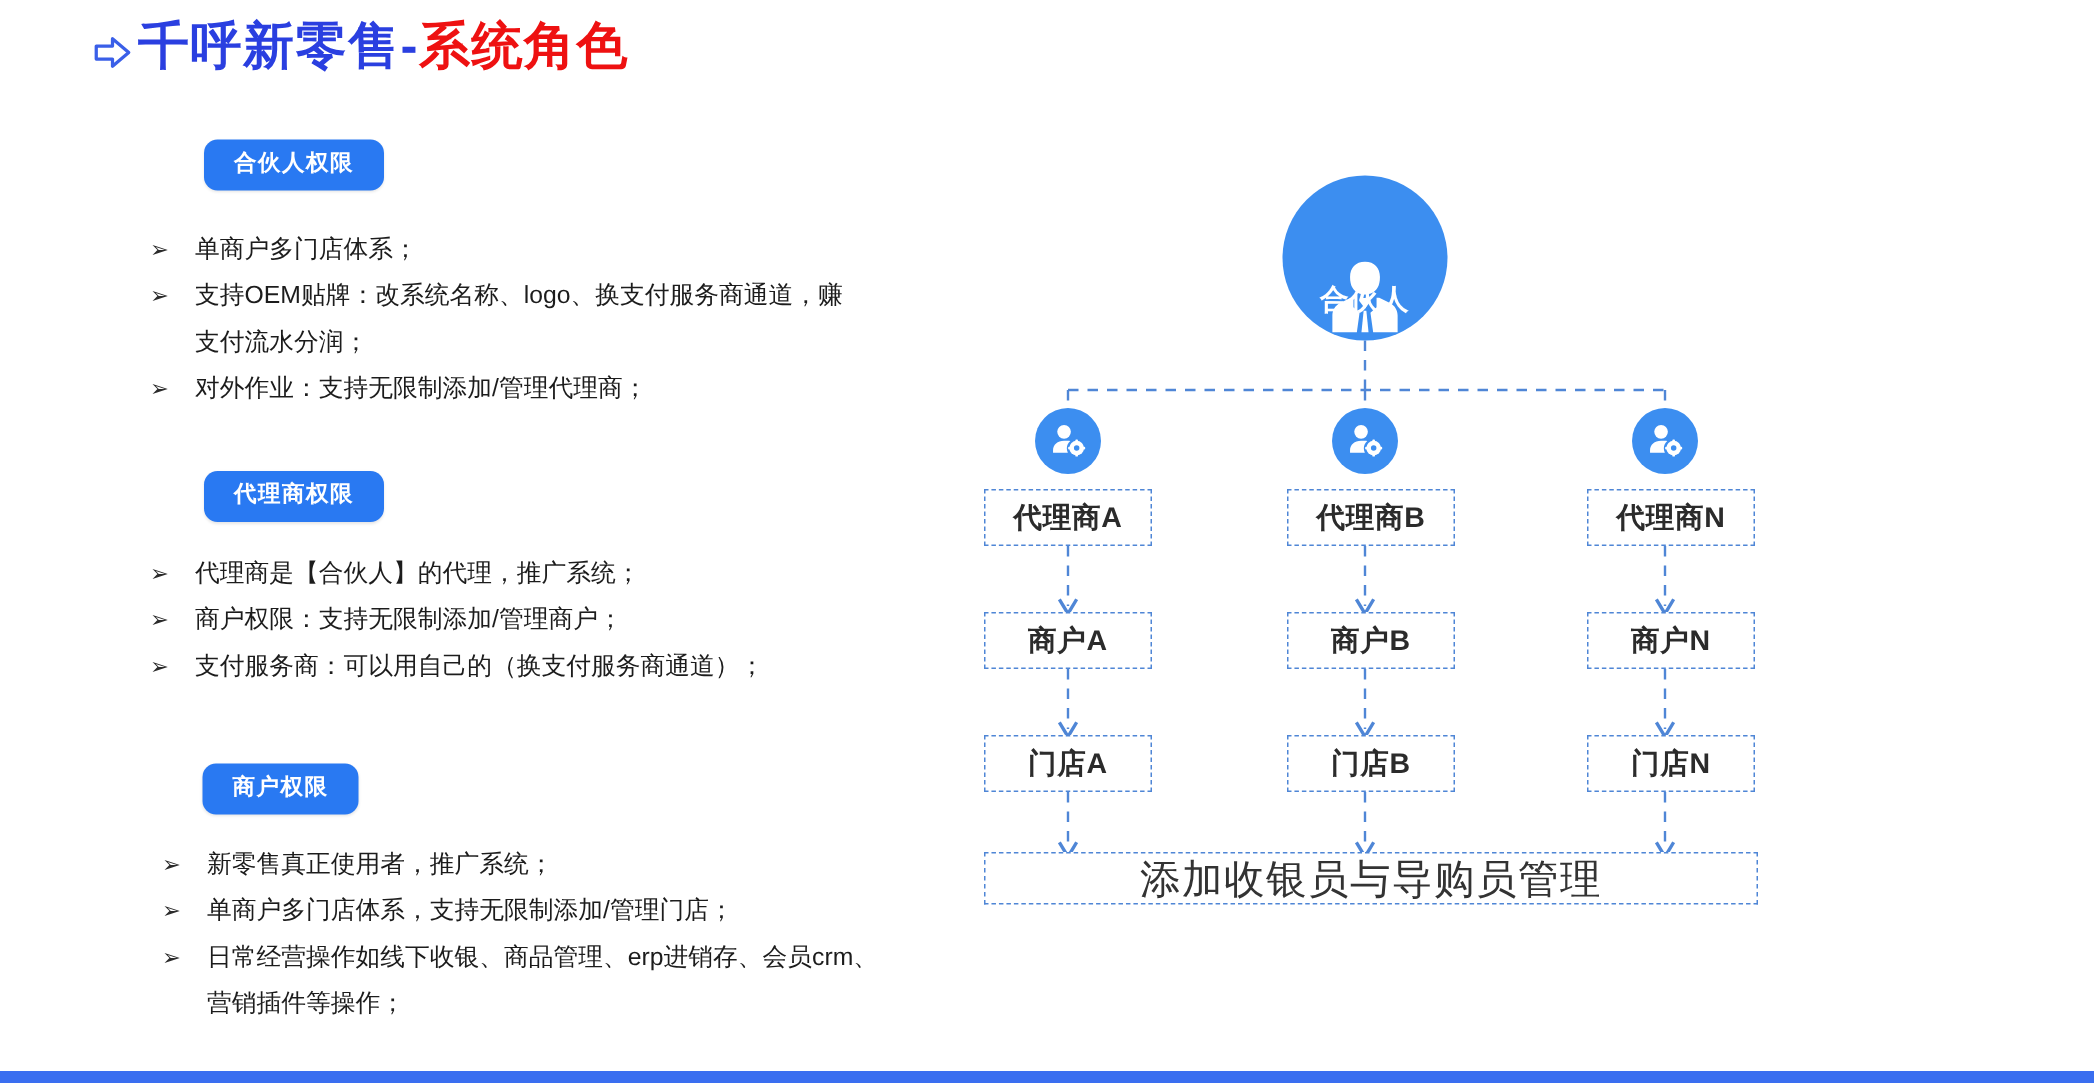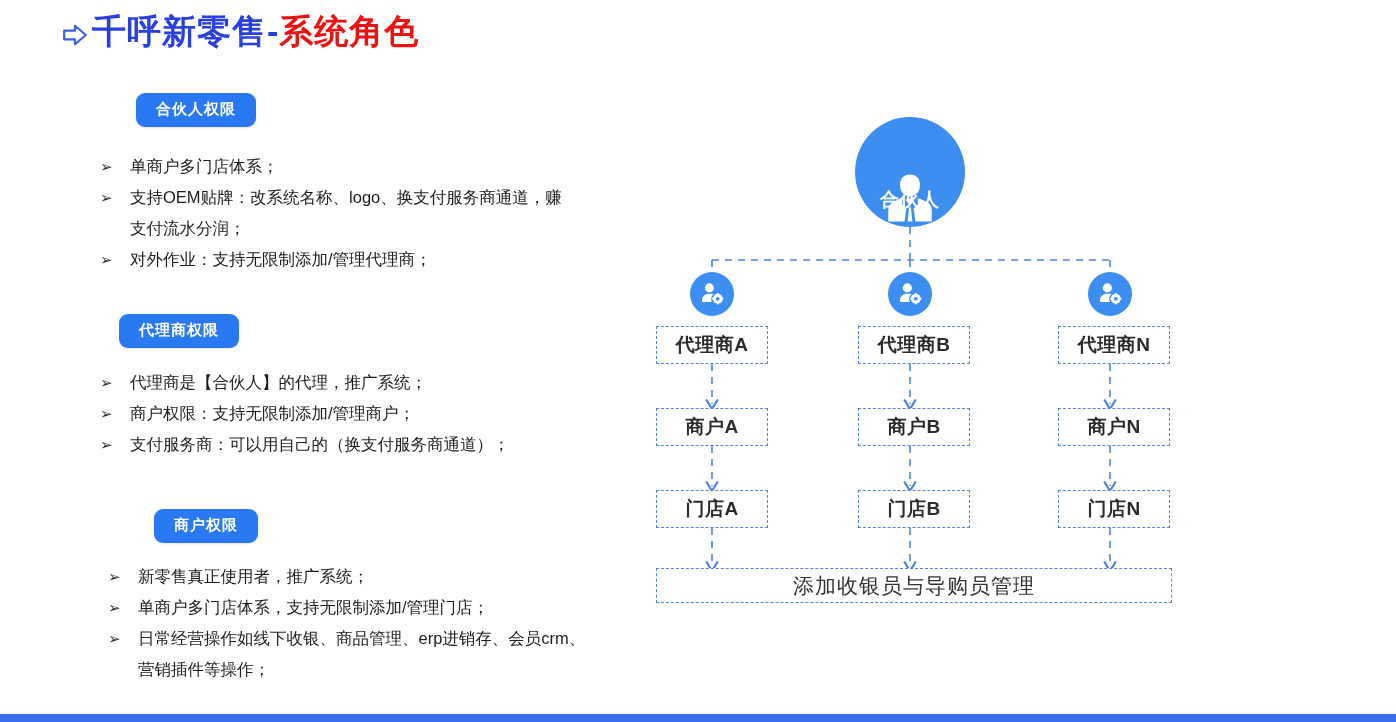"代理商权限" #badge-agent { left: 119px -> 136px }
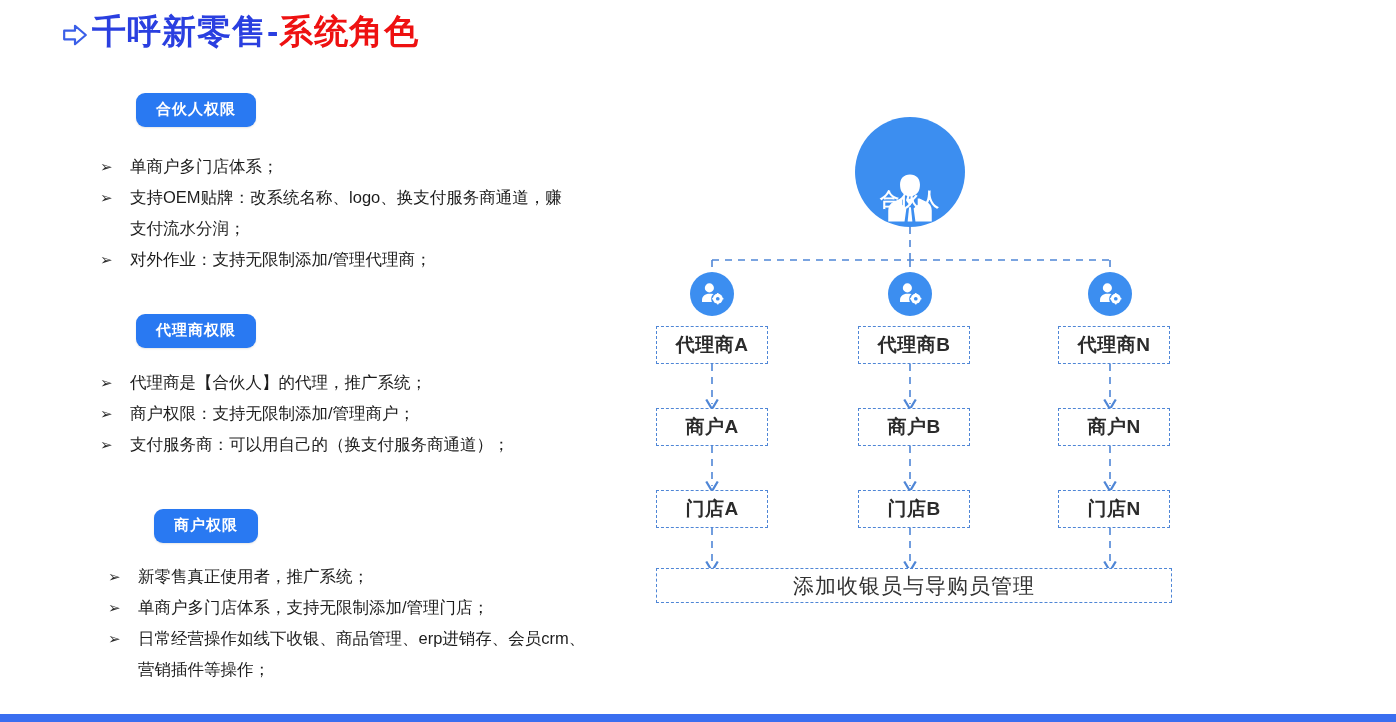"商户权限" #badge-merchant { left: 154px -> 135px }
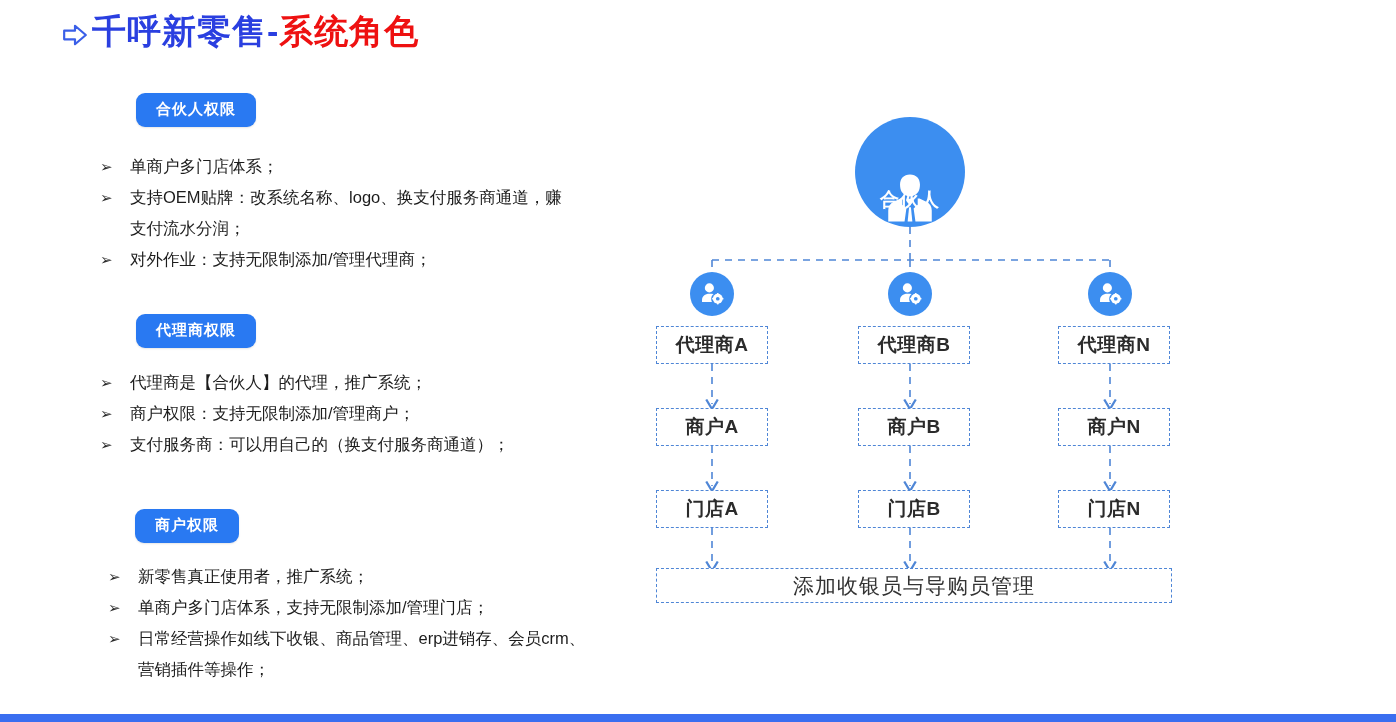"添加收银员与导购员管理" .bottom-box { font-size: 21px -> 27px }
